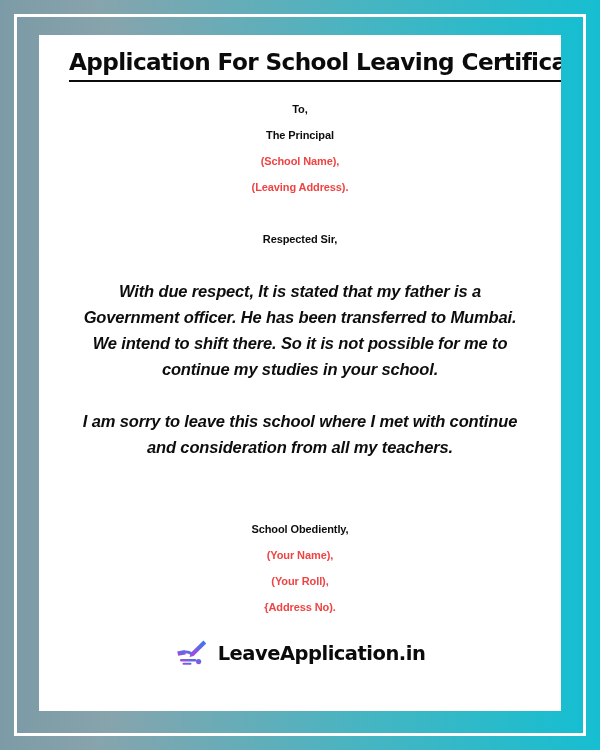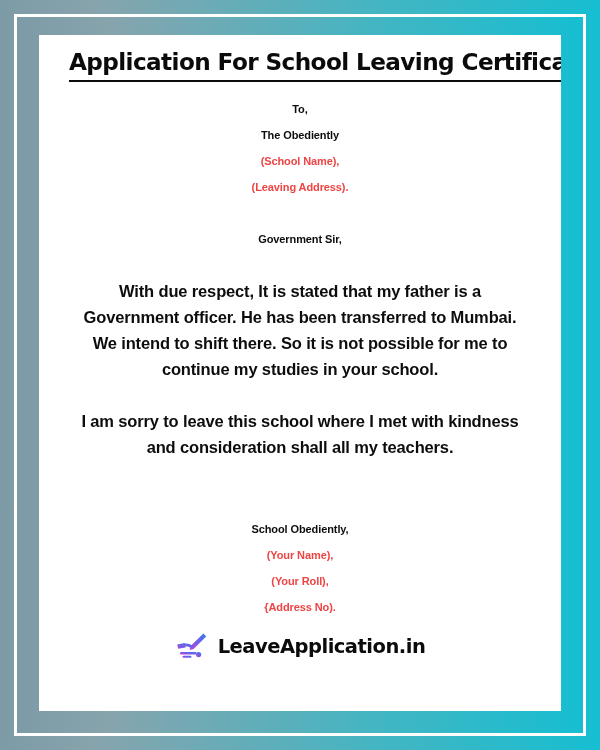"The Obediently" p.line { text: Obediently -> Principal }
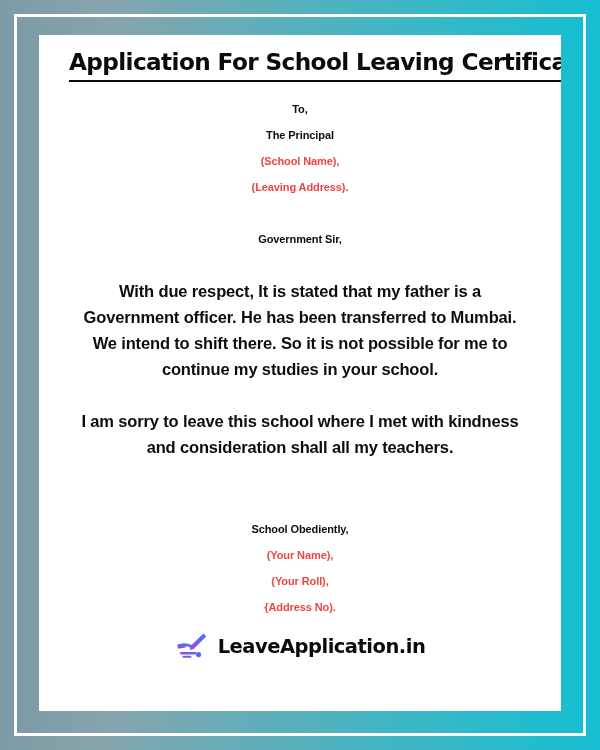"Government Sir," p.line { text: Government -> Respected }
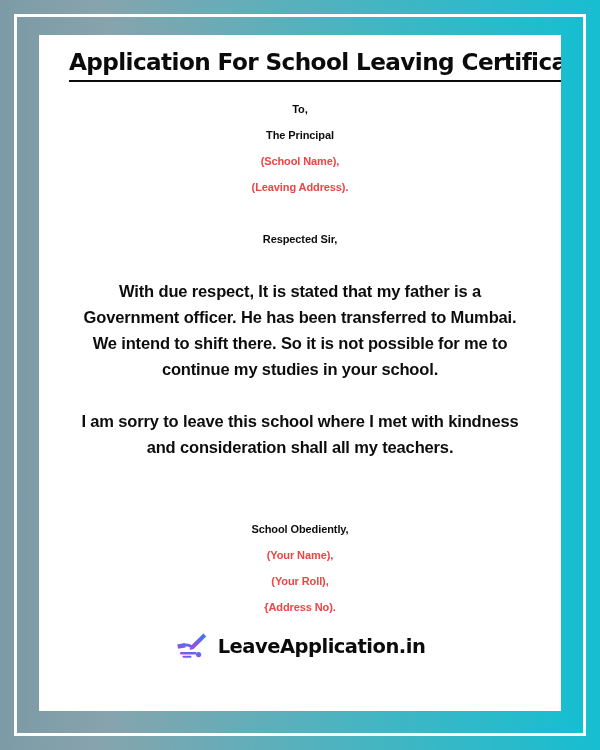"With due respect, It is" .para { font-style: none -> italic }
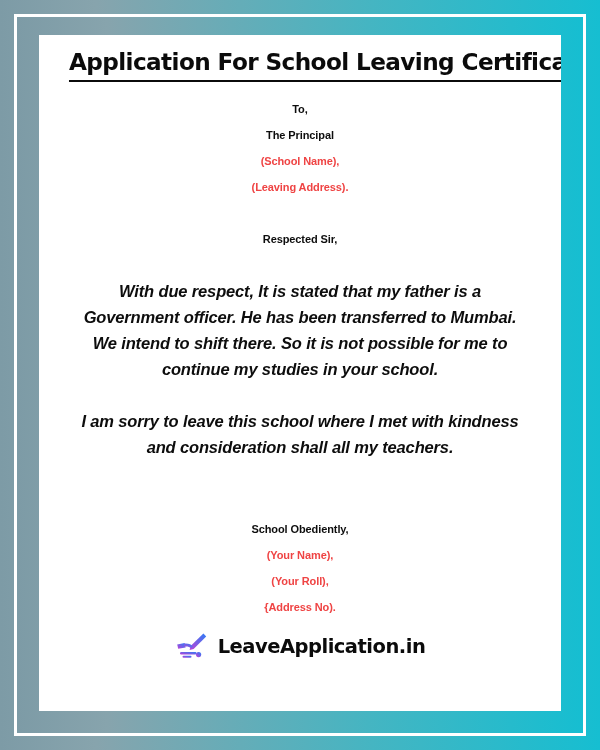"I am sorry to leave" p.para { text: kindness and consideration shall -> continue and consideration from }
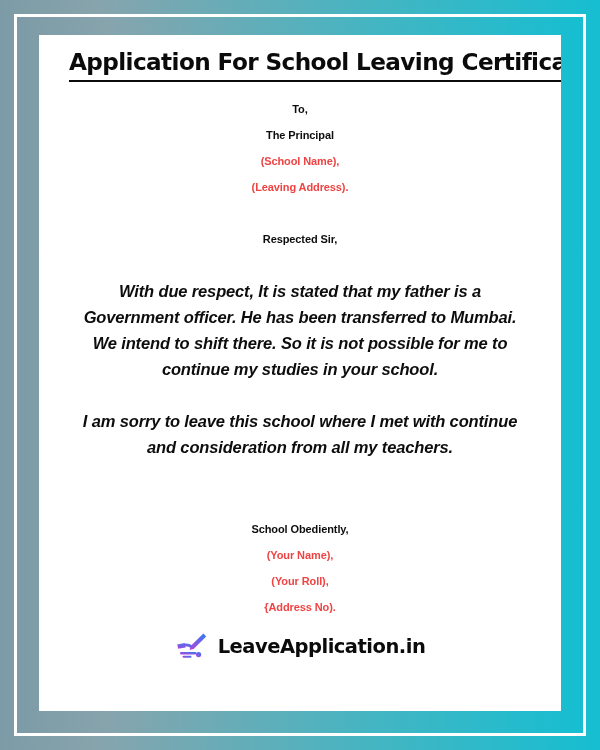"LeaveApplication.in" .brand-row { margin-top: 12px -> 19px }
